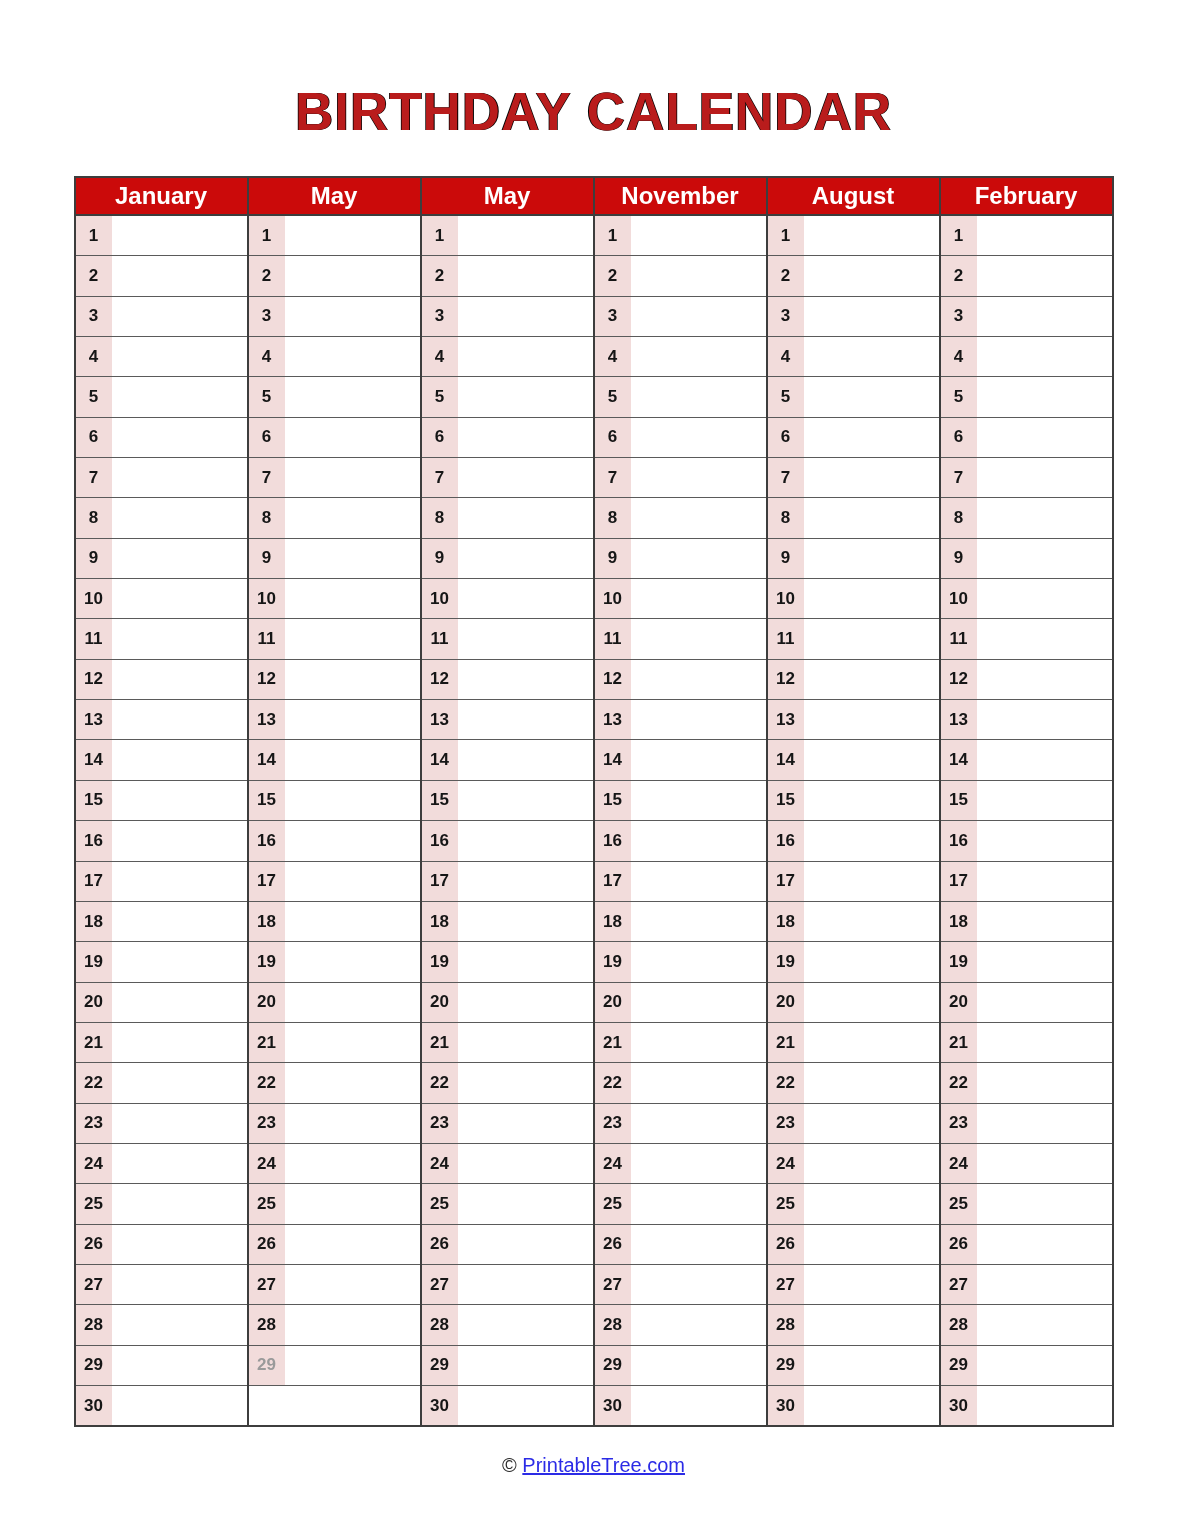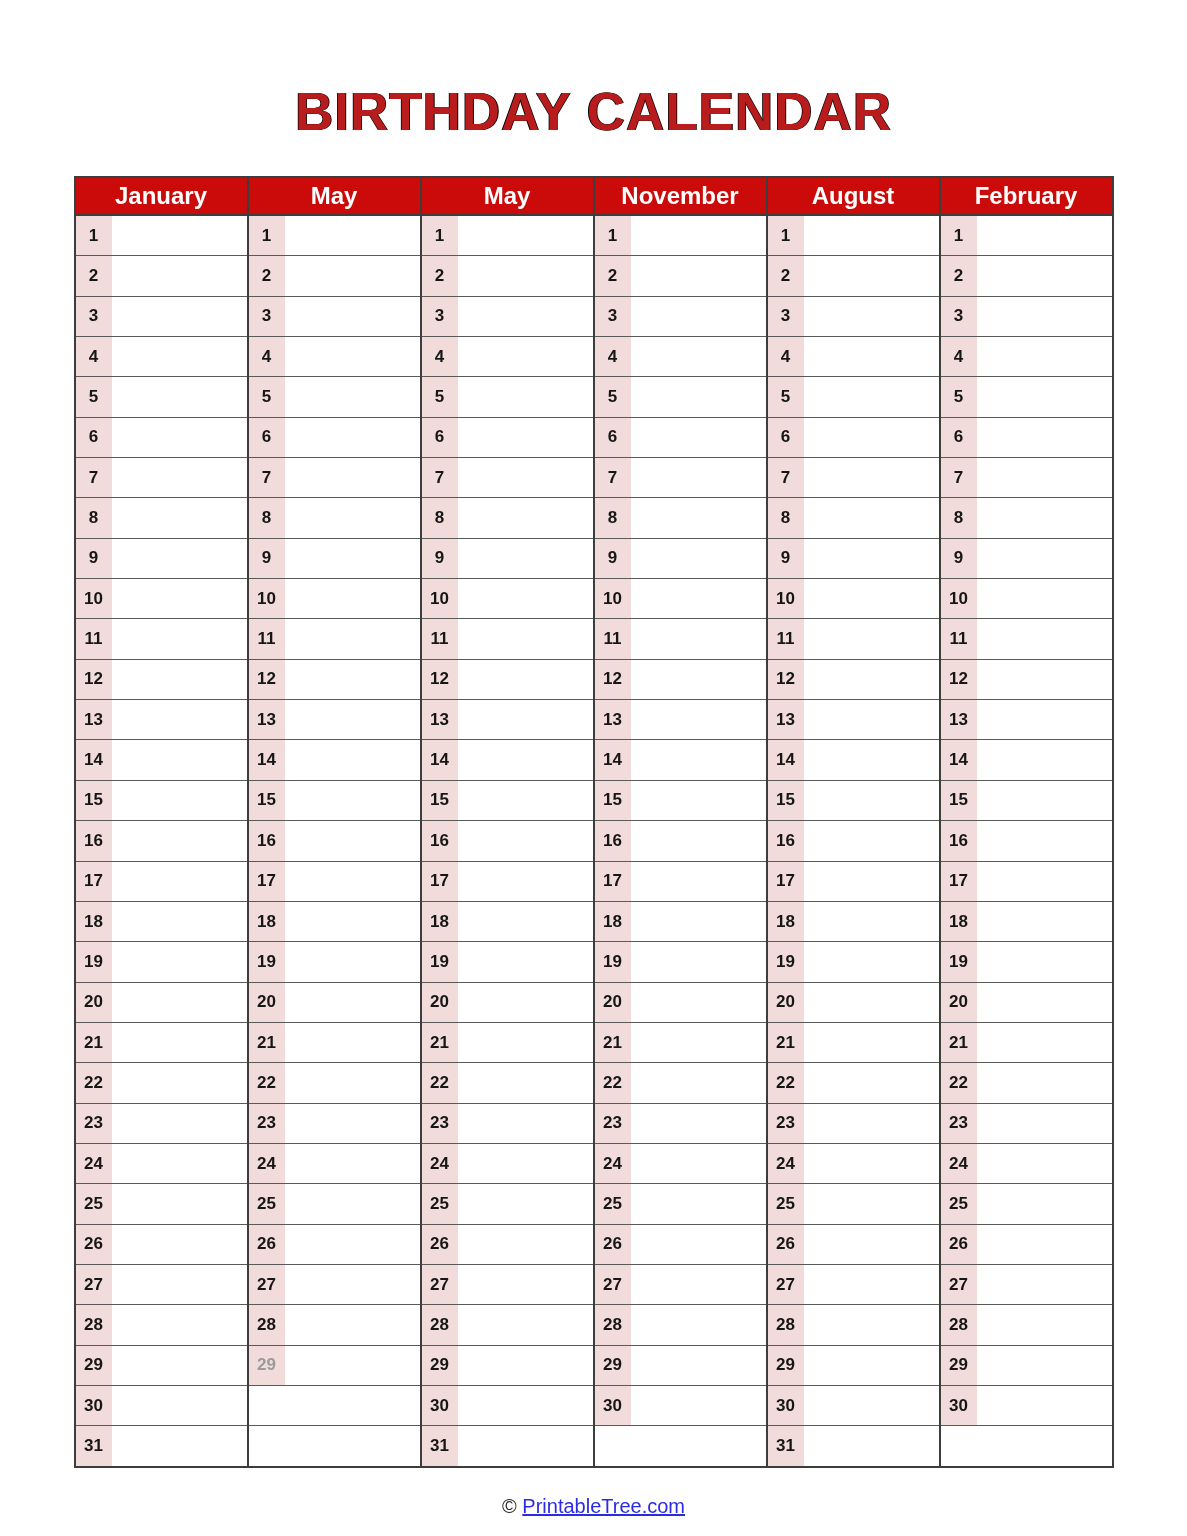"31" tr { html: <tr> <td> <div> <span>31</span> <span></span> </div> </td> <td></td> <td> <div> <span>31</span> <span></span> </div> </td> <td></td> <td> <div> <span>31</span> <span></span> </div> </td> <td></td> </tr> -> none }
